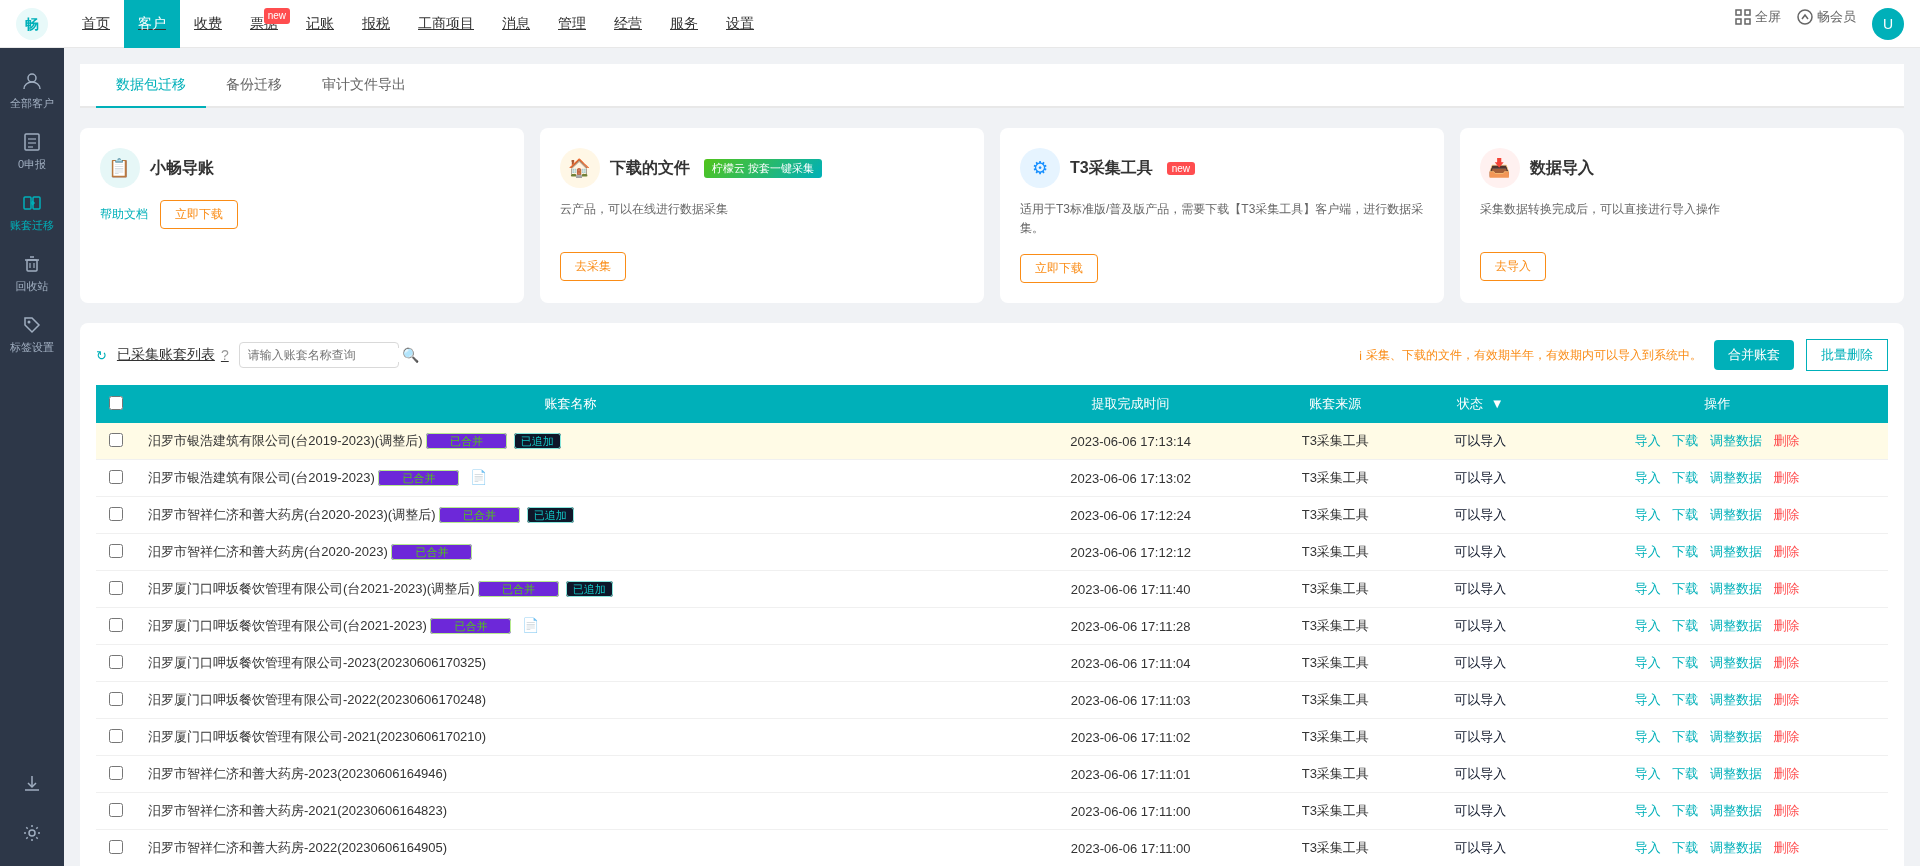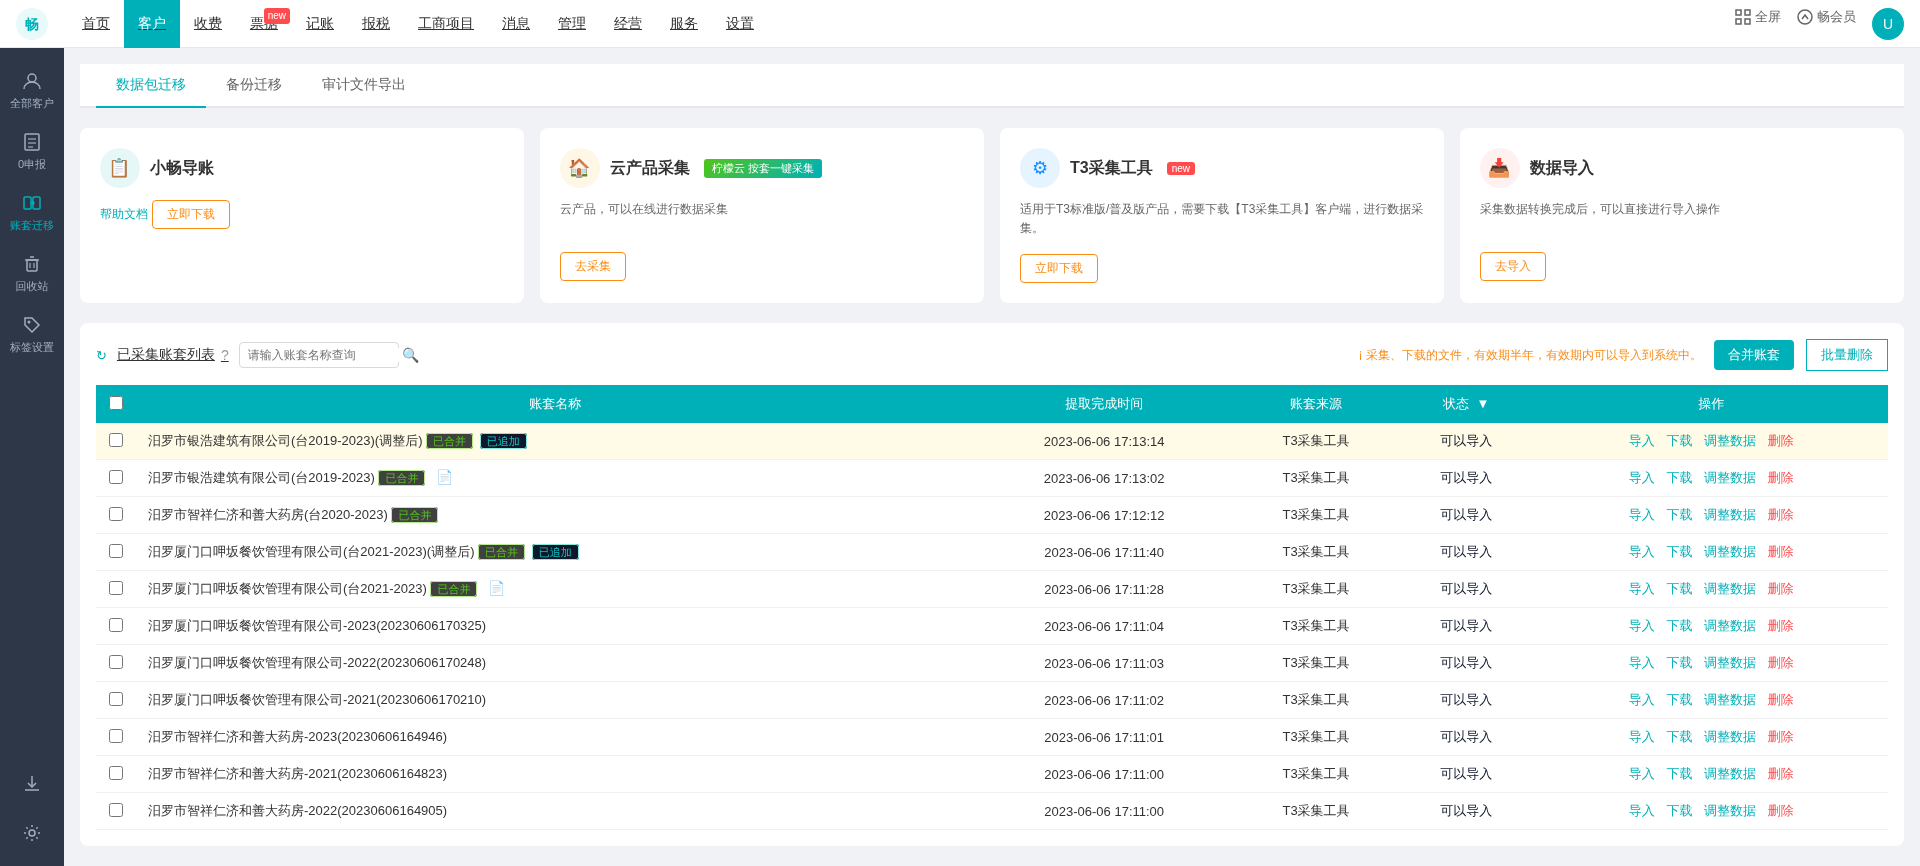"云产品采集" span.card-title { text: 云产品采集 -> 下载的文件 }
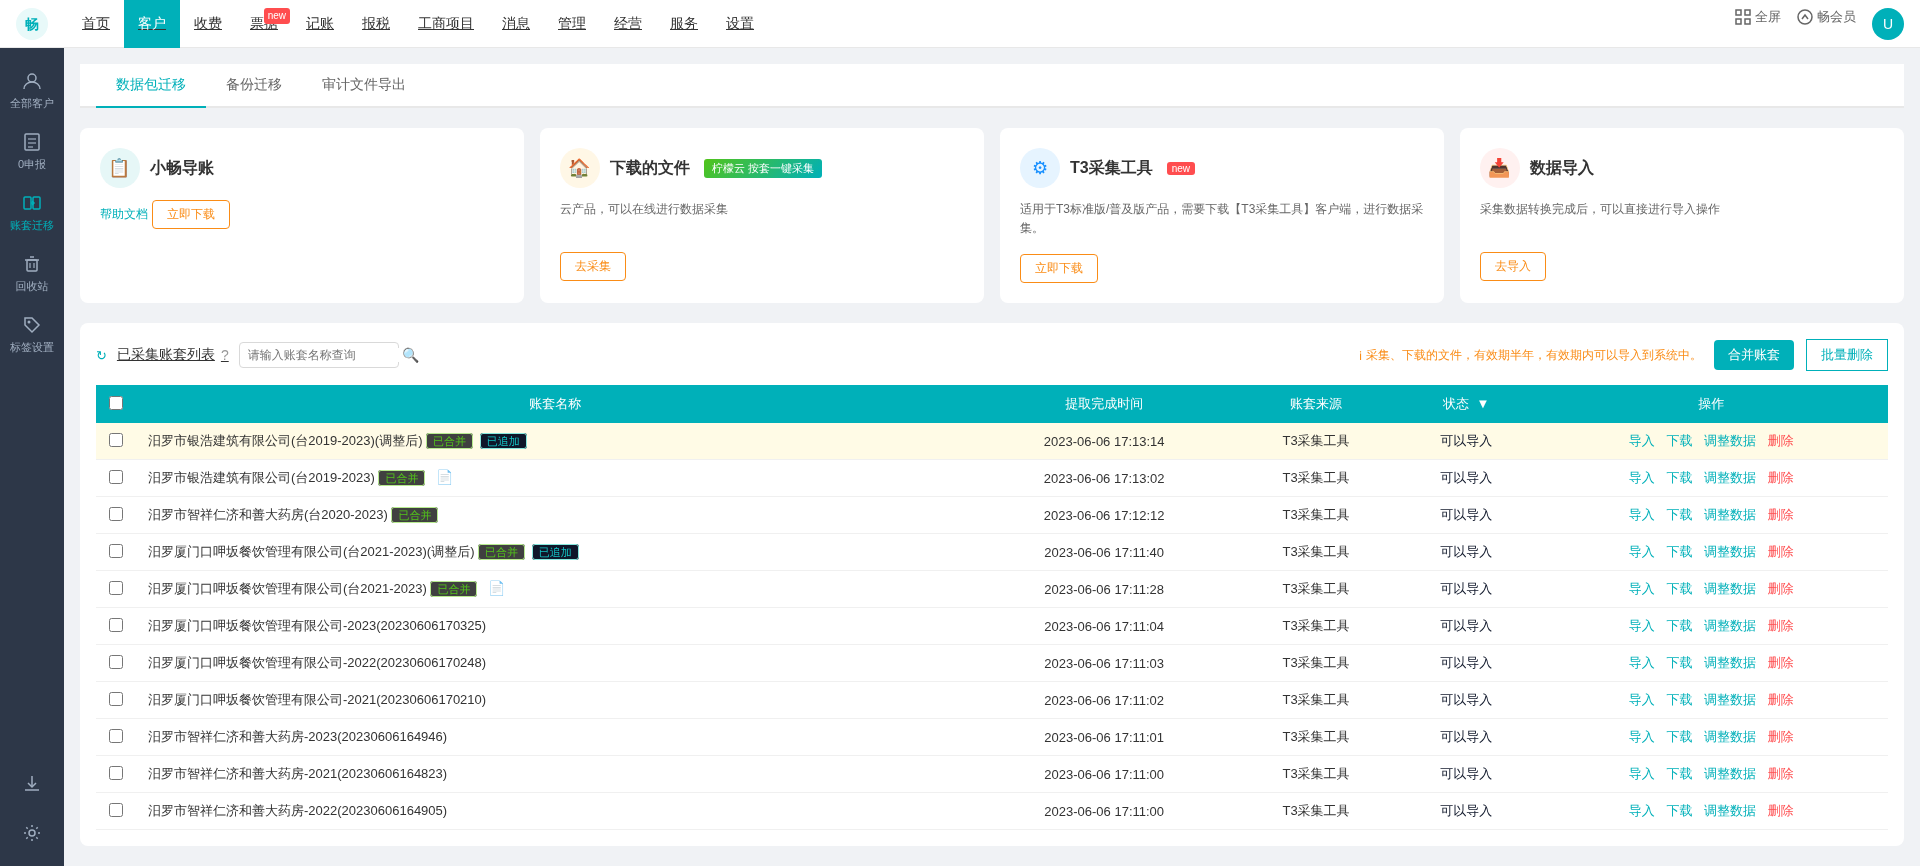"帮助文档" .card-footer { gap: 4px -> 12px }
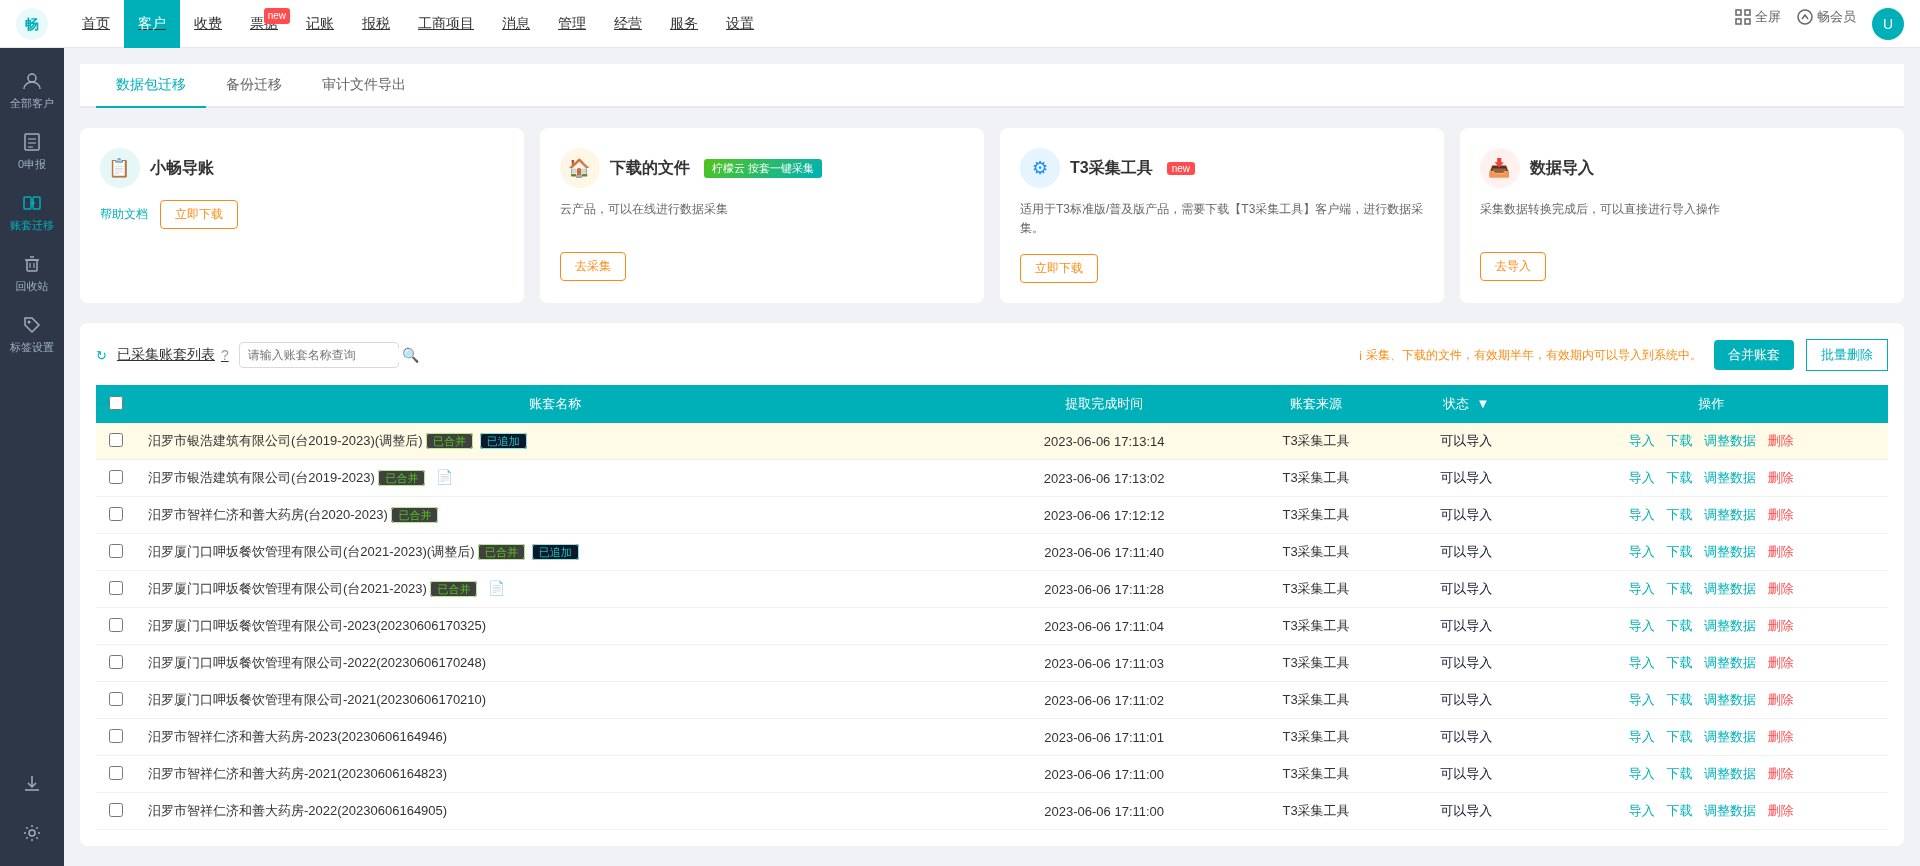"已合并" .tag-green { background: #404040 -> #6d28d9; padding: 1px 6px -> 1px 23px }
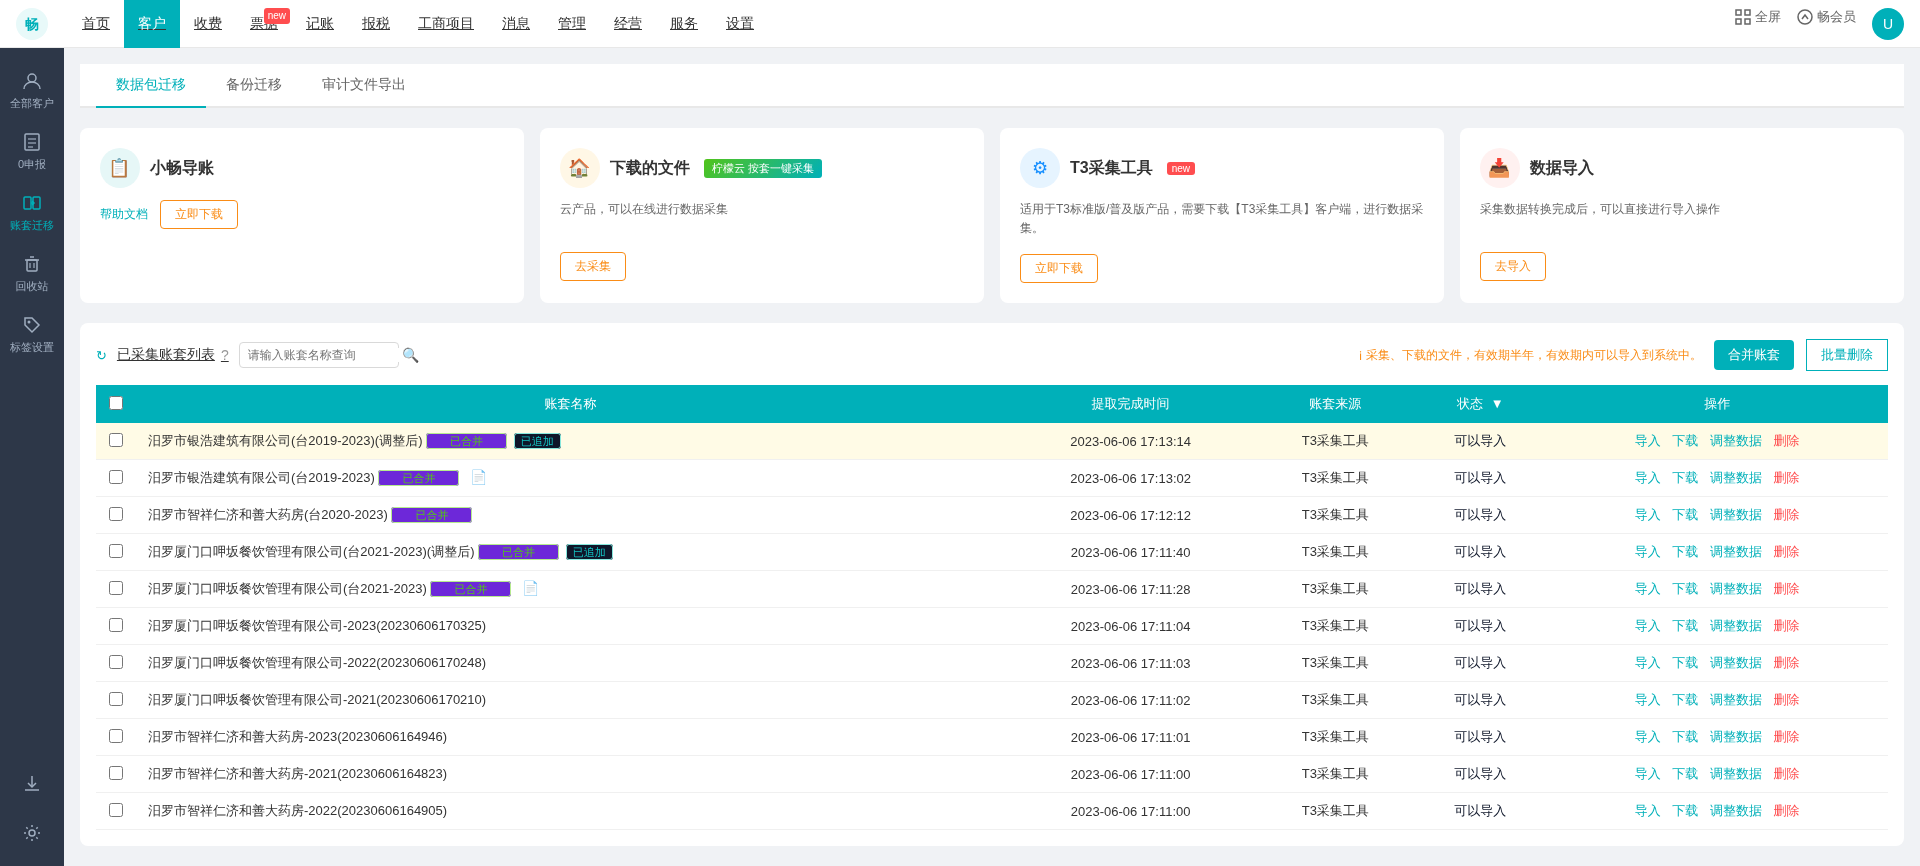"汨罗市智祥仁济和善大药房(台2020-2023)(调整后) 已合并 已追加" tr { html: none -> <tr> <td><input></td> <td>汨罗市智祥仁济和善大药房(台2020-2023)(调整后) <span>已合并</span> <span>已追加</span></td> <td>2023-06-06 17:12:24</td> <td>T3采集工具</td> <td><span>可以导入</span></td> <td> <span>导入</span> <span>下载</span> <span>调整数据</span> <span>删除</span> </td> </tr> }
